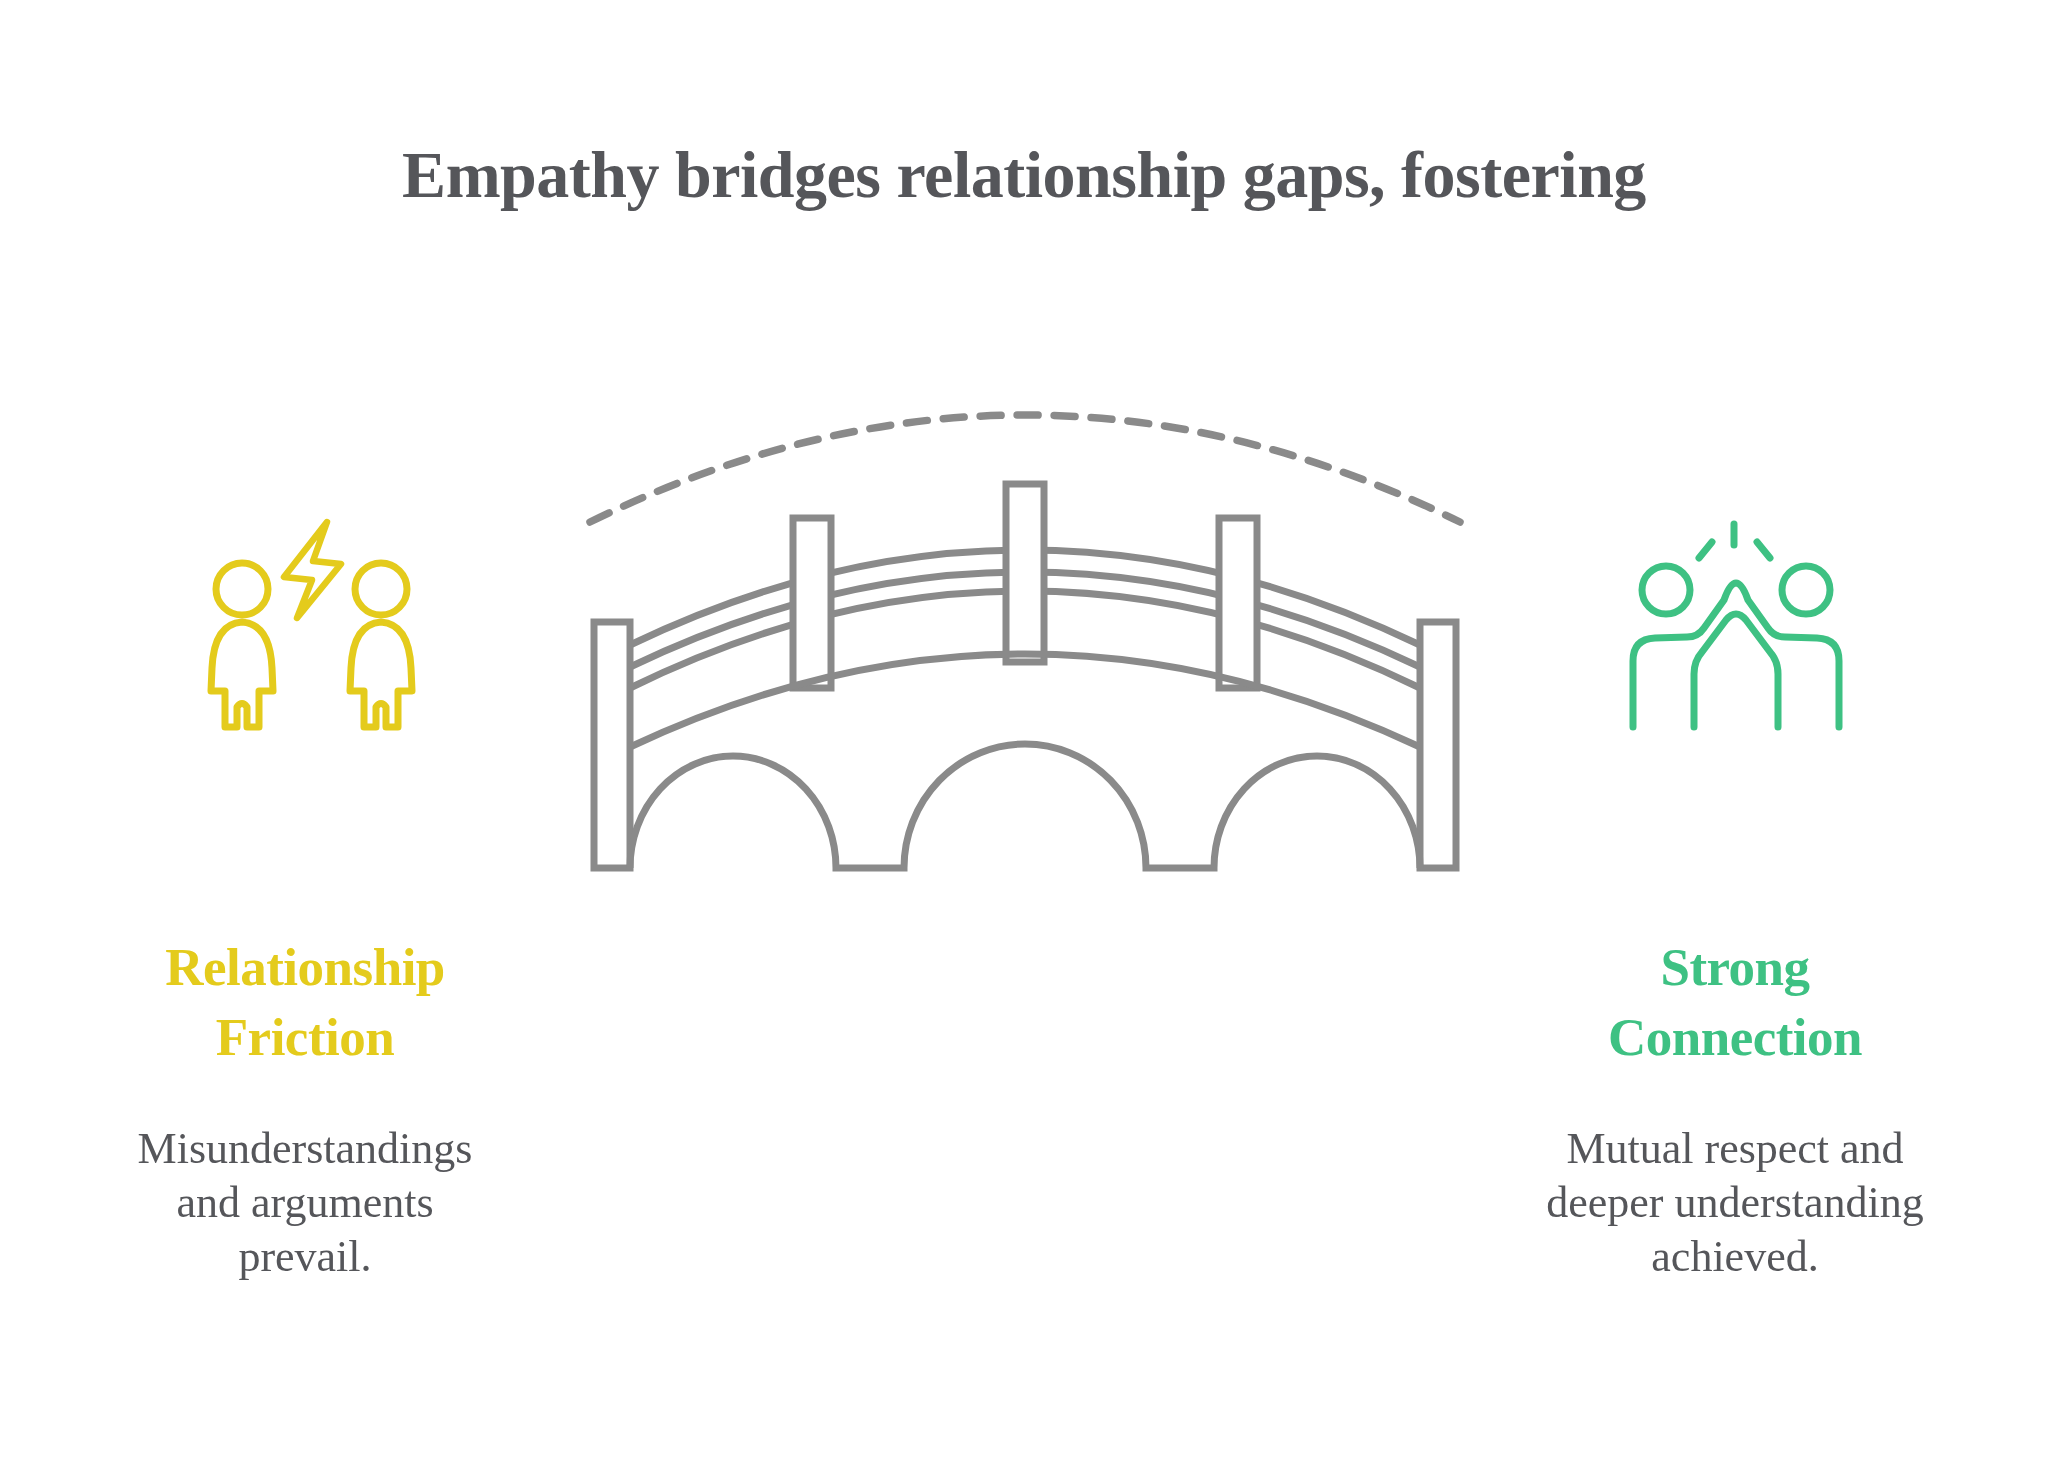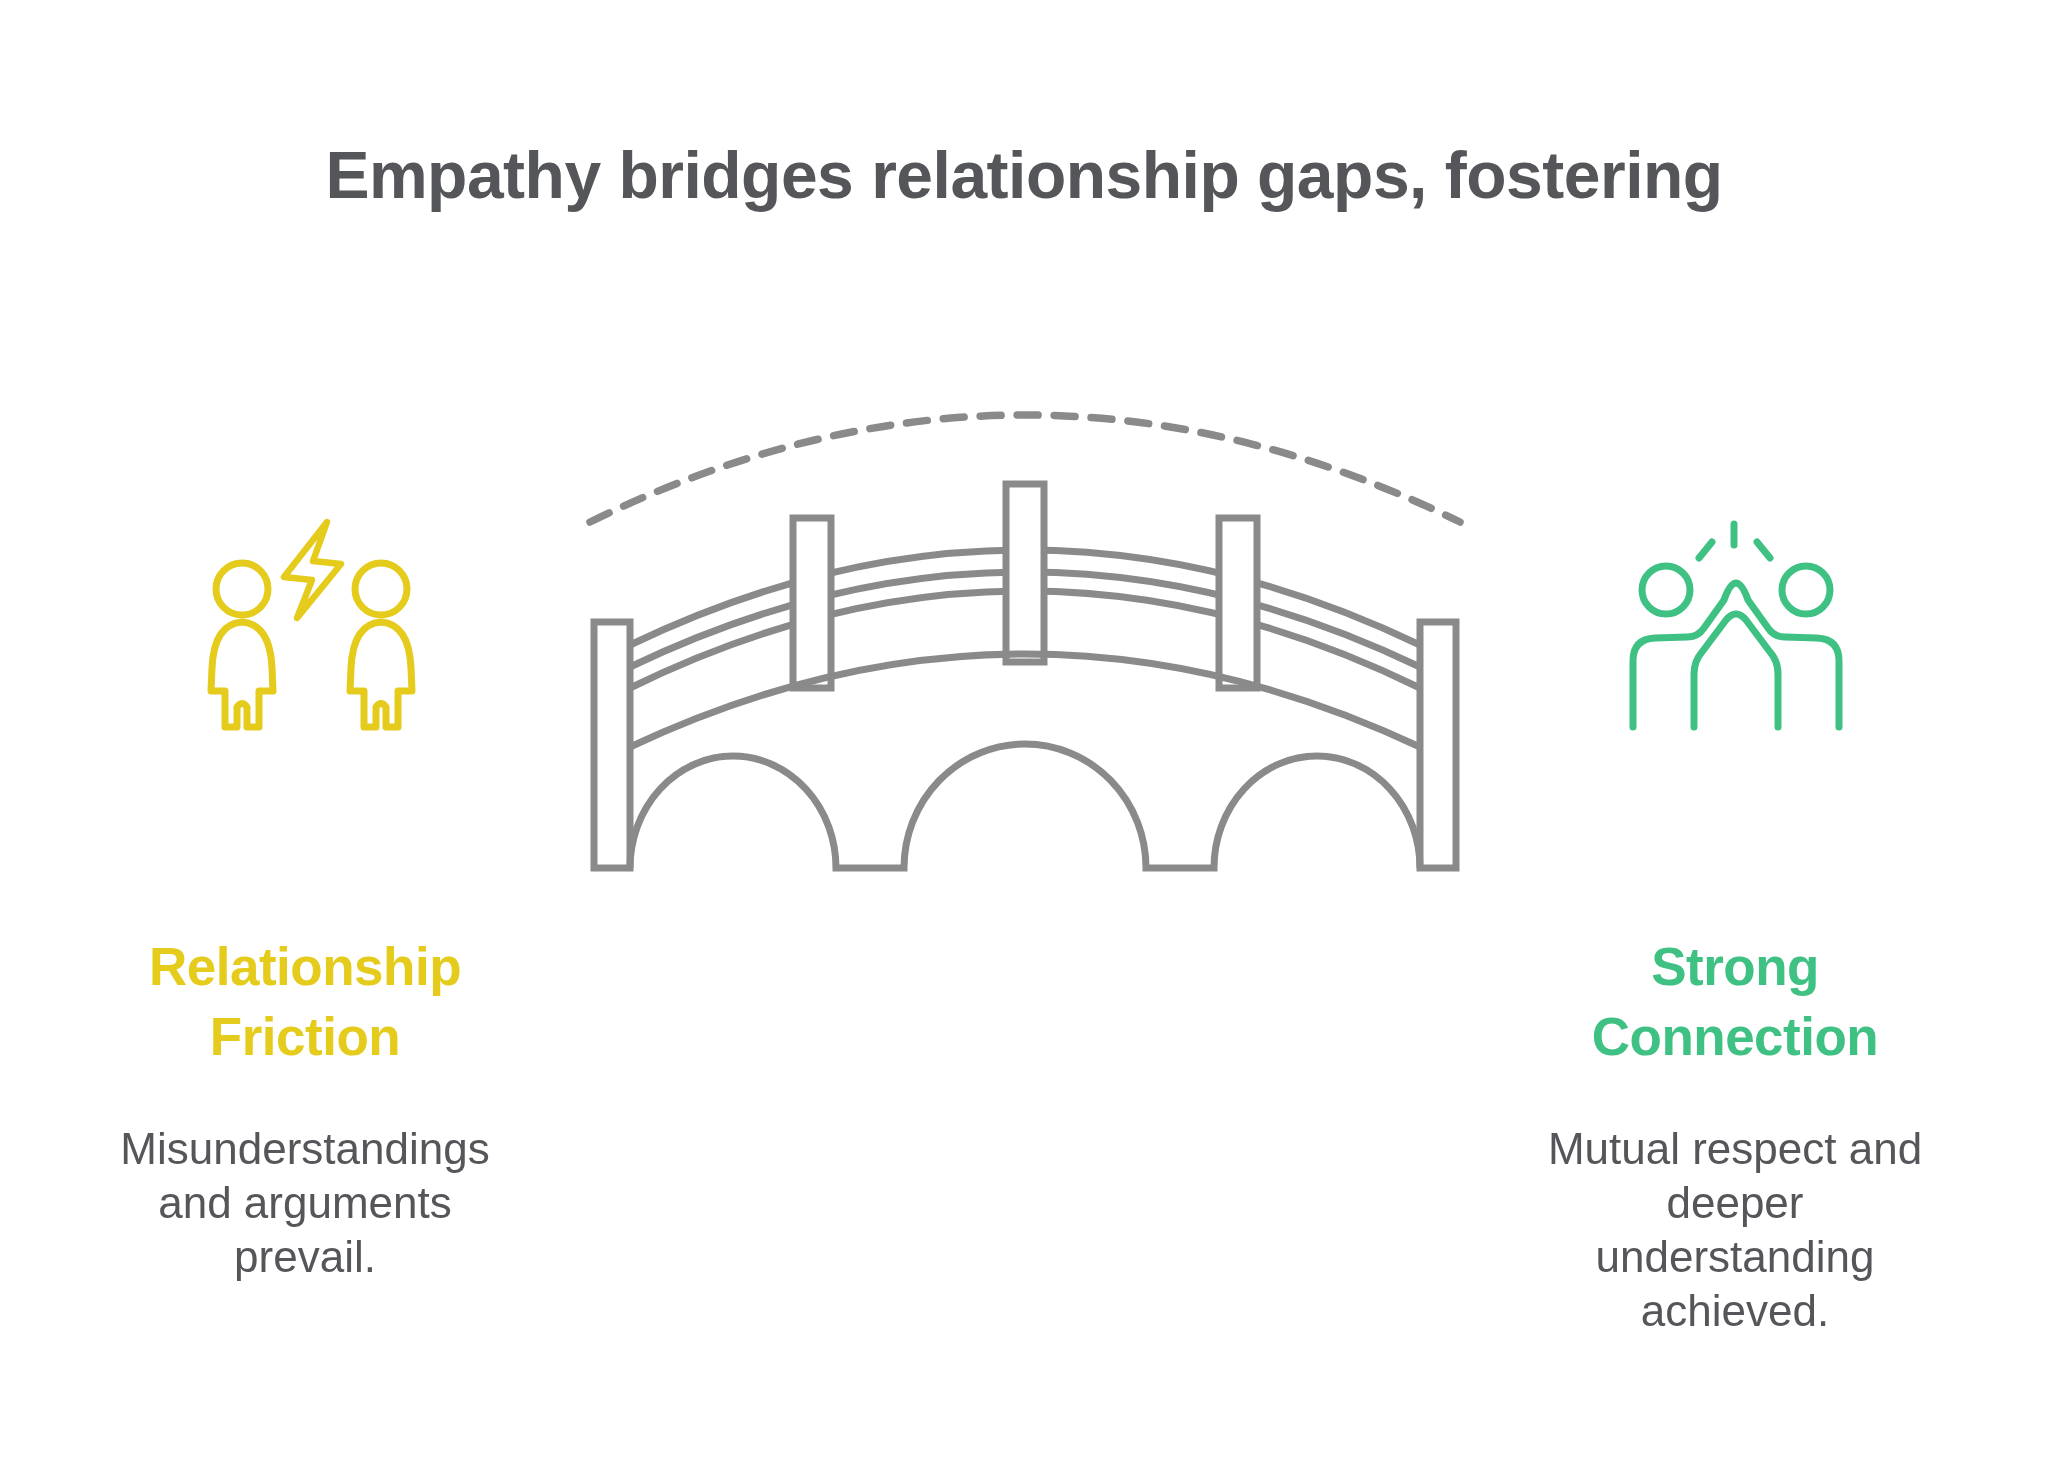"Empathy bridges relationship gaps," .canvas { font-family: Liberation Sans, sans-serif -> Liberation Serif, serif }
